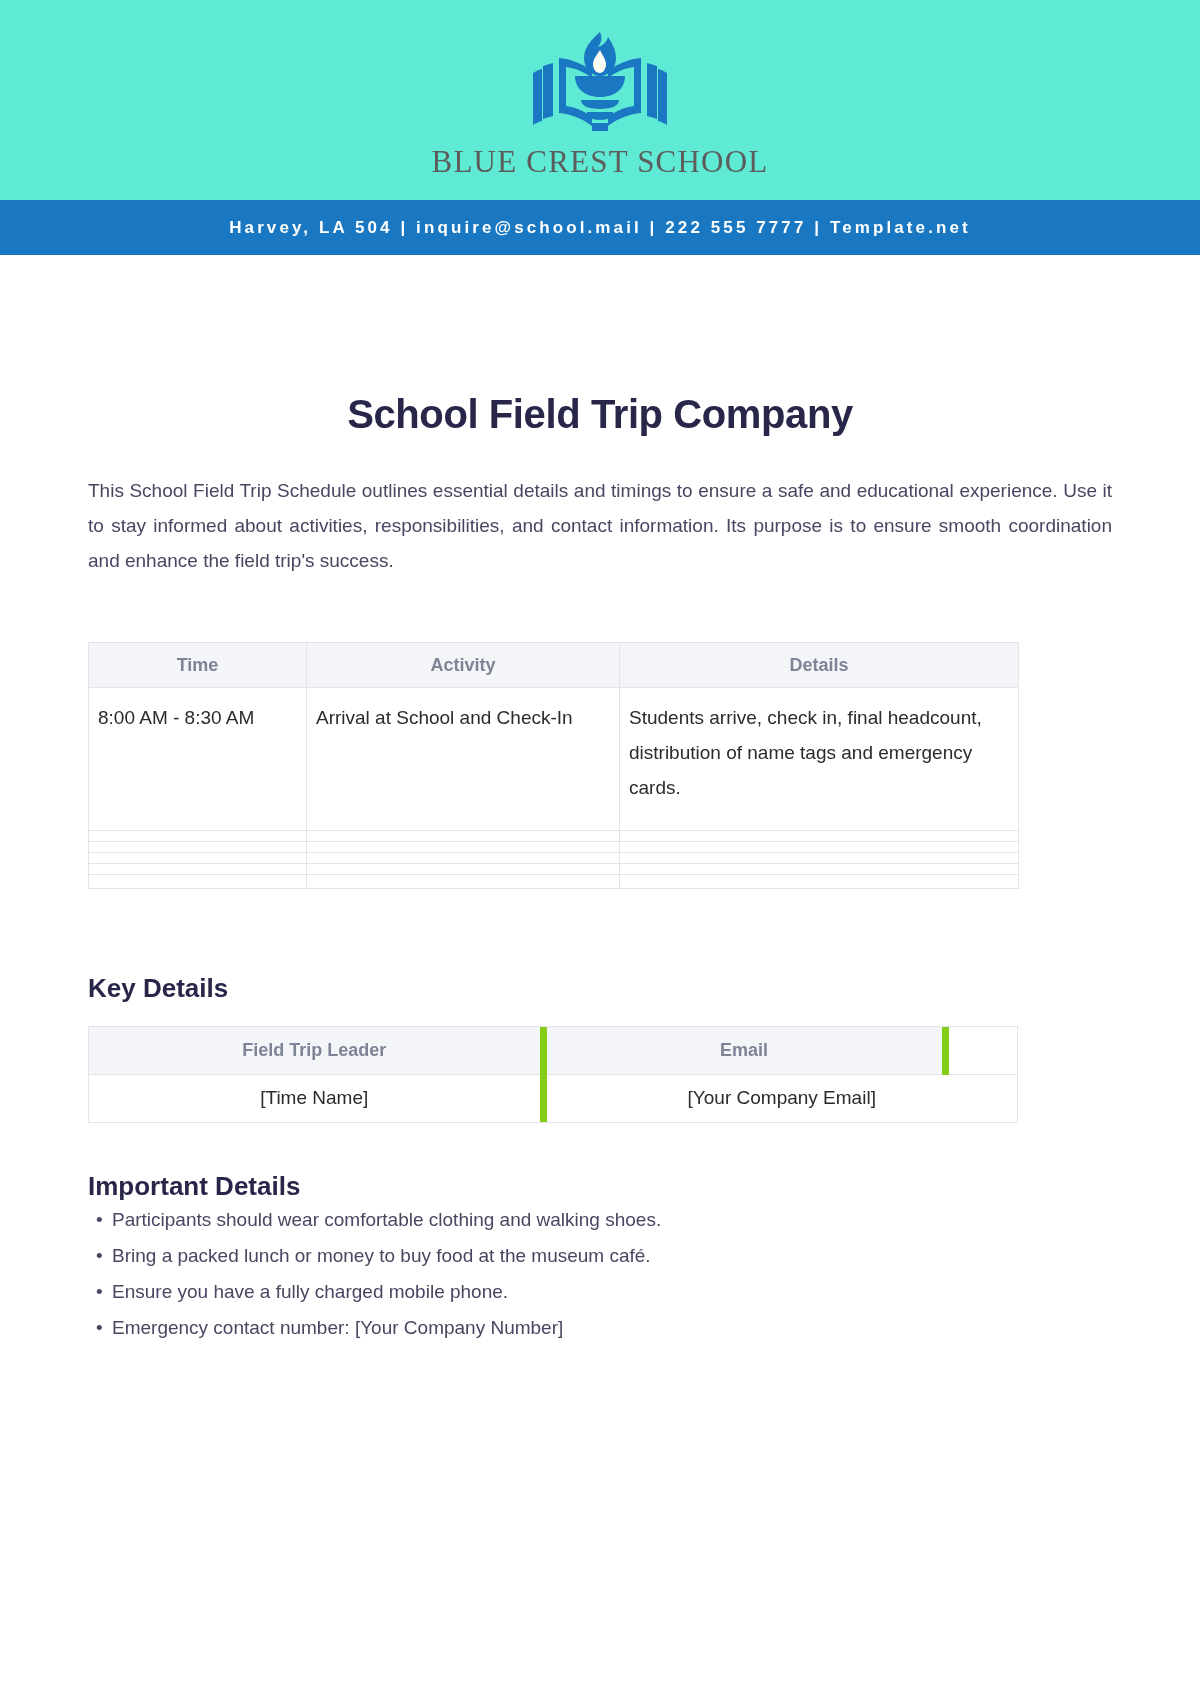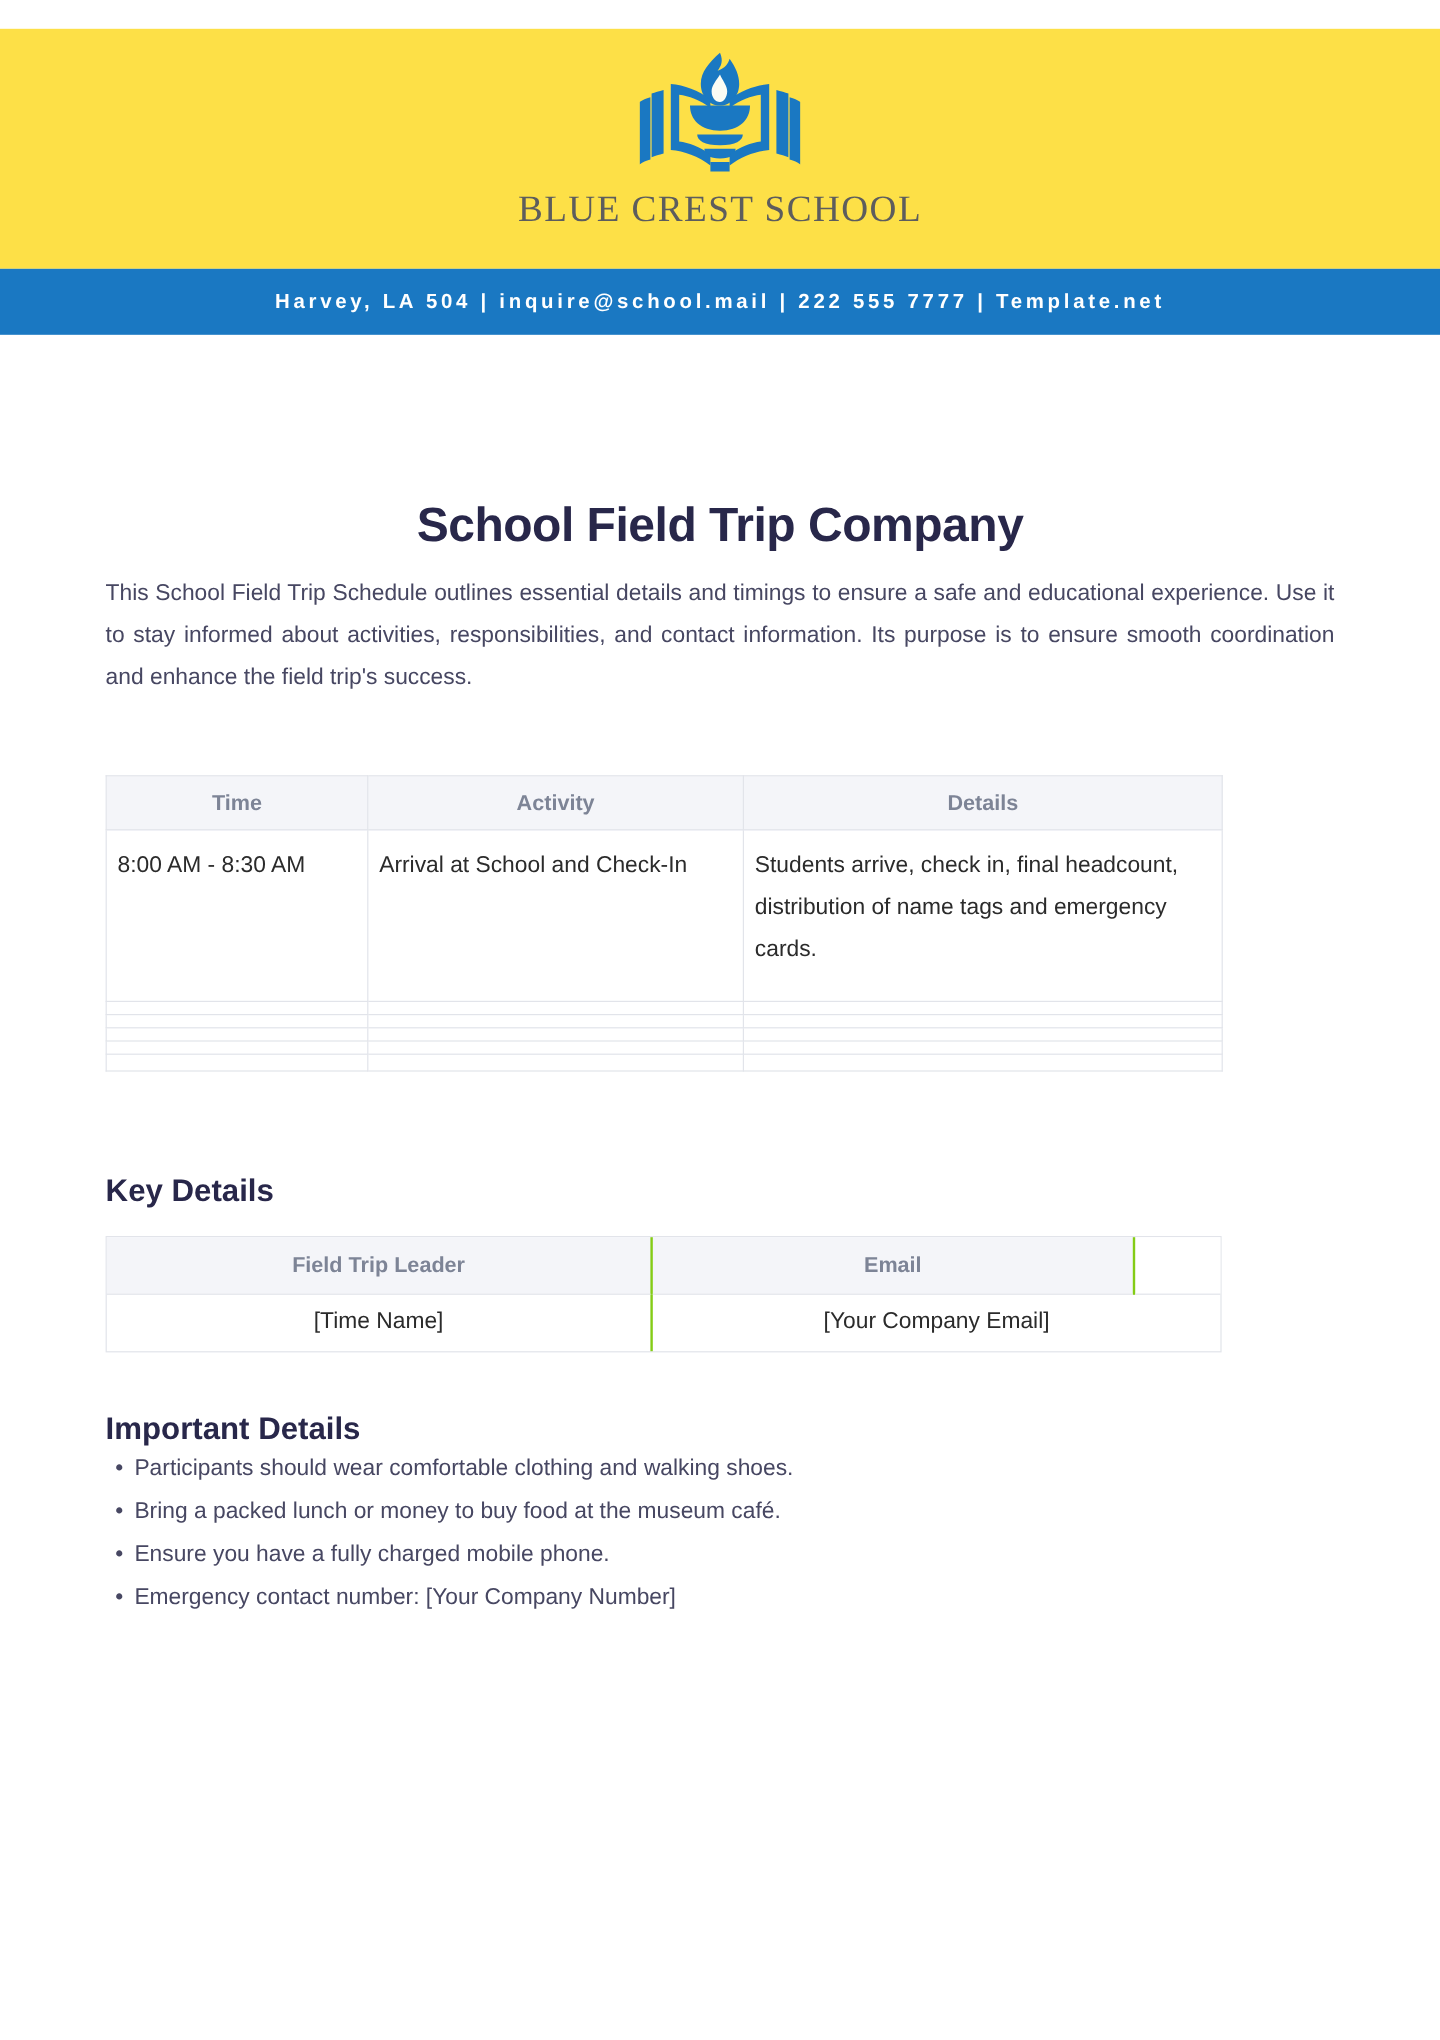"BLUE CREST SCHOOL" .letterhead { background: #fde047 -> #5eead4; margin-top: 24px -> none; padding-top: 18px -> 30px }
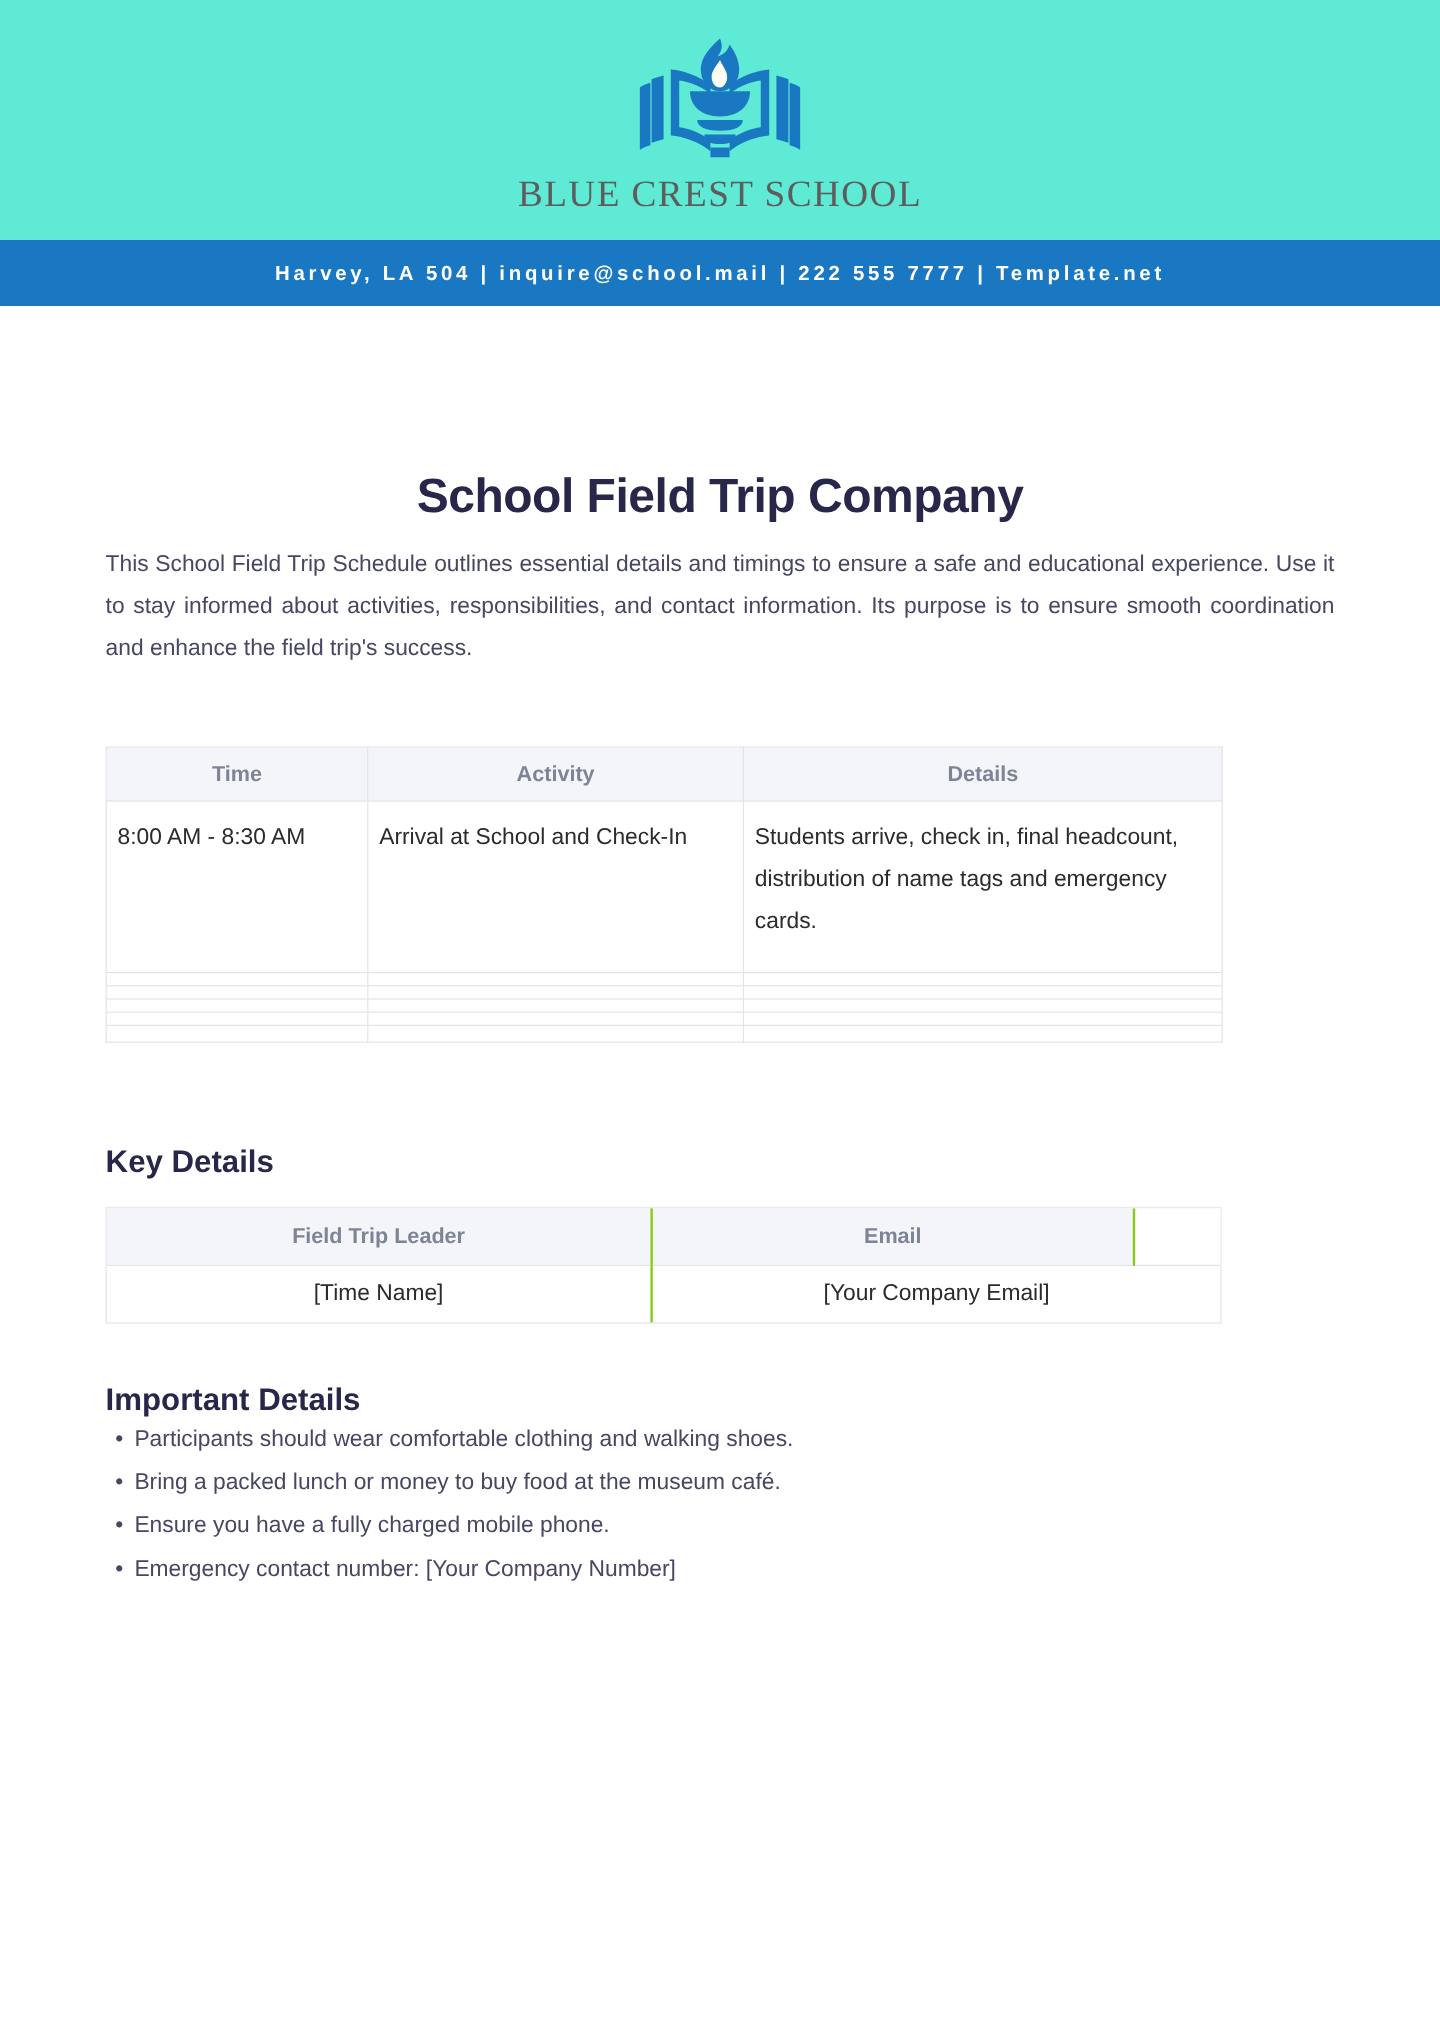"This School Field Trip Schedule" .intro { margin-top: 16px -> 36px }
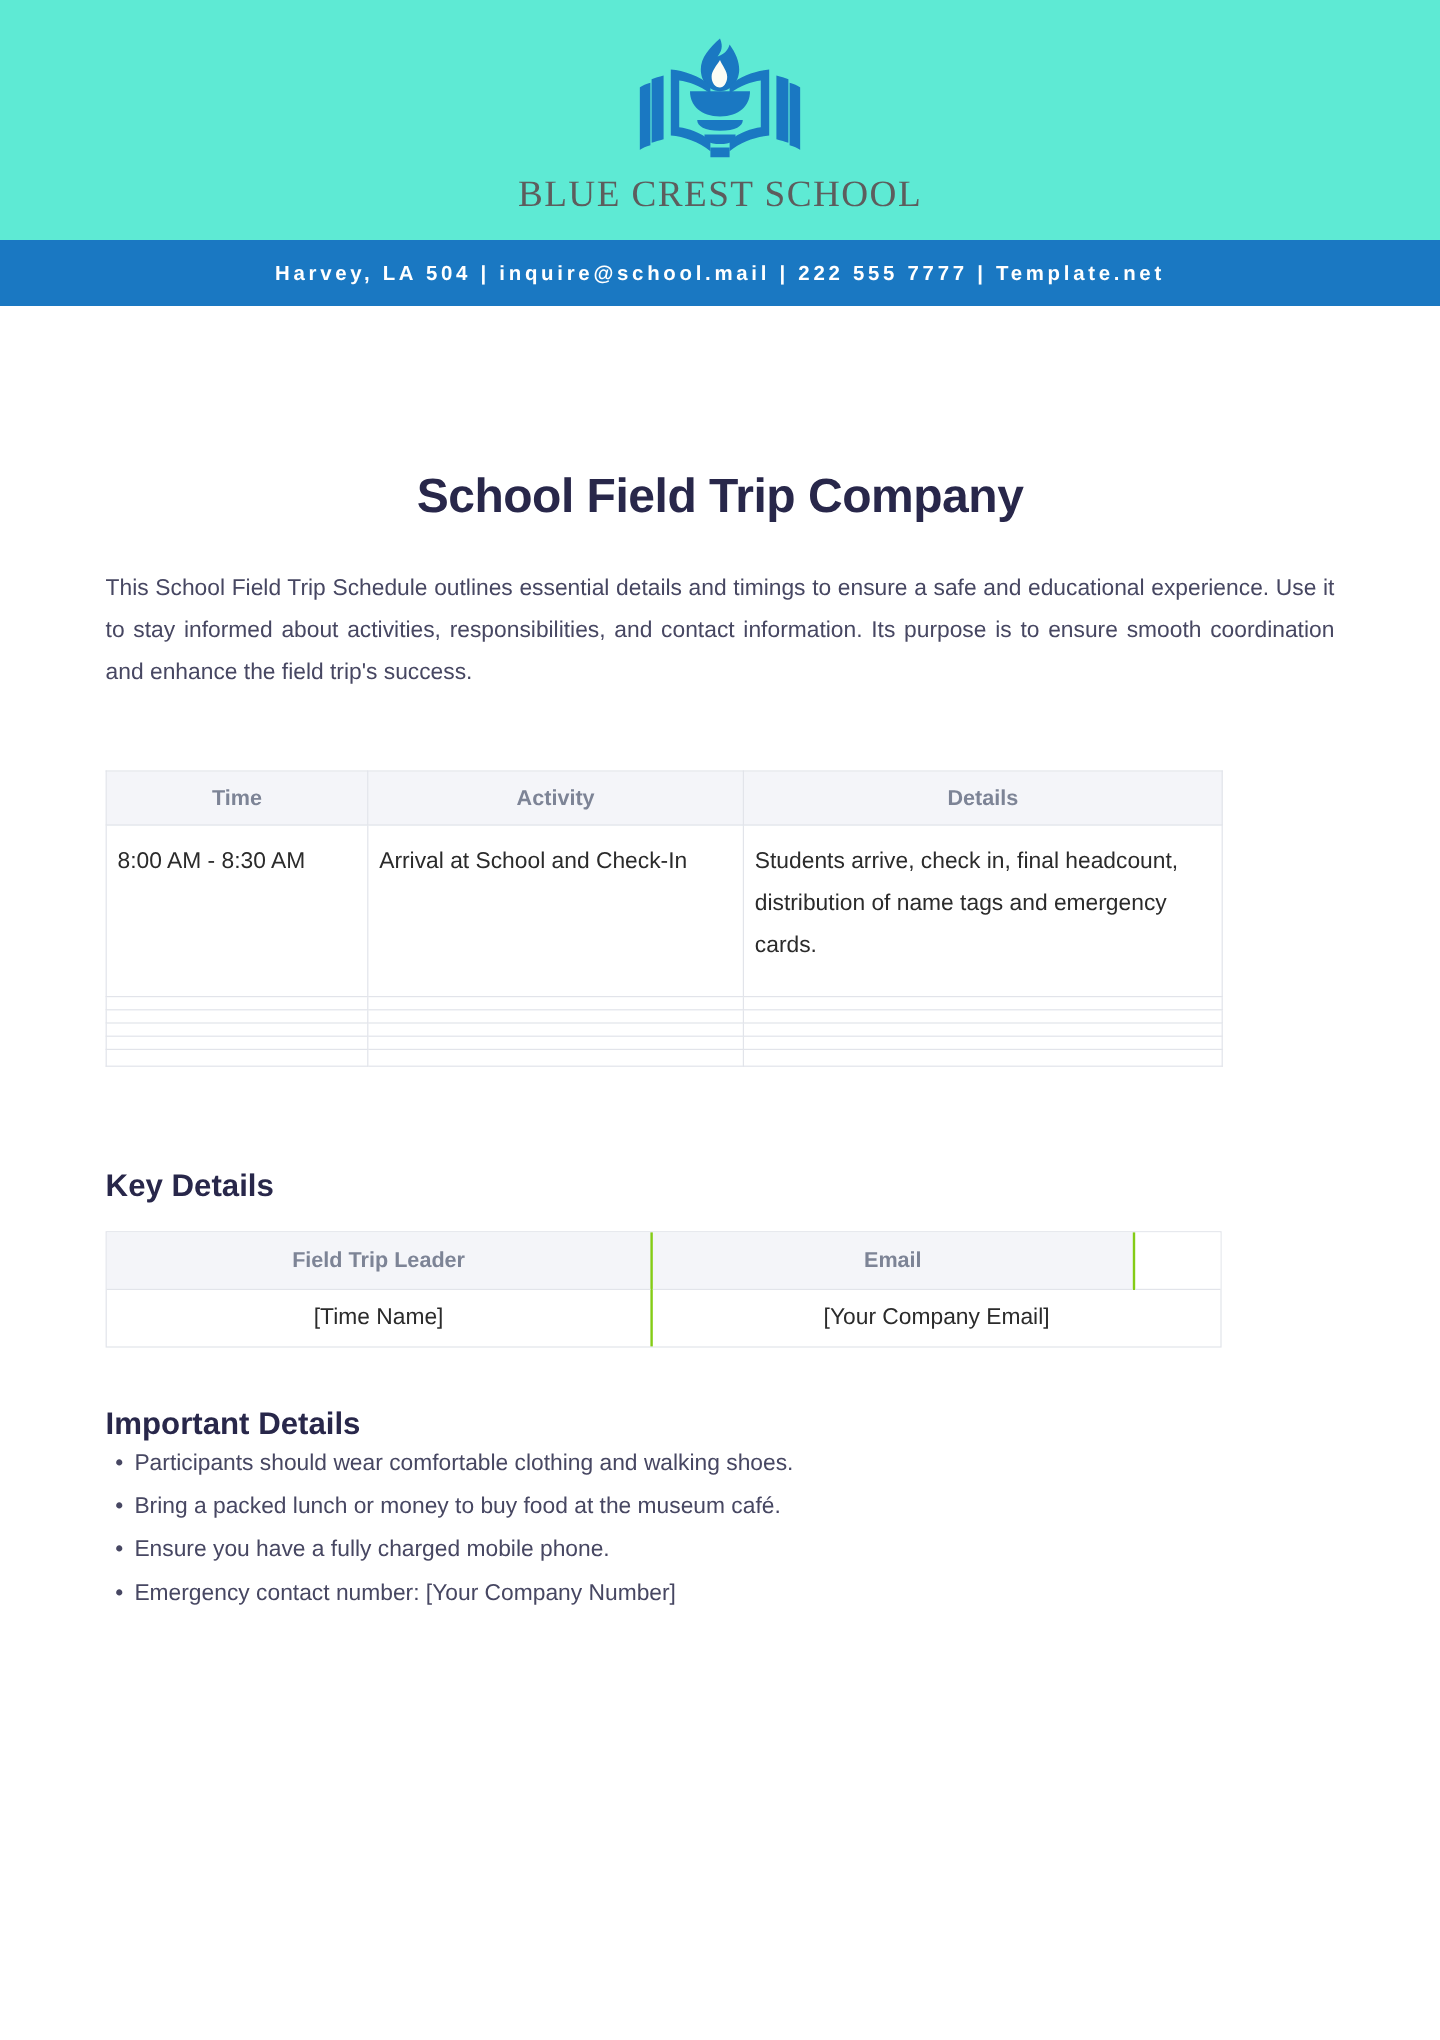"Field Trip Leader" .contacts-table th, .contacts-table td { border-right: 2px solid #84cc16 -> 7px solid #84cc16 }
